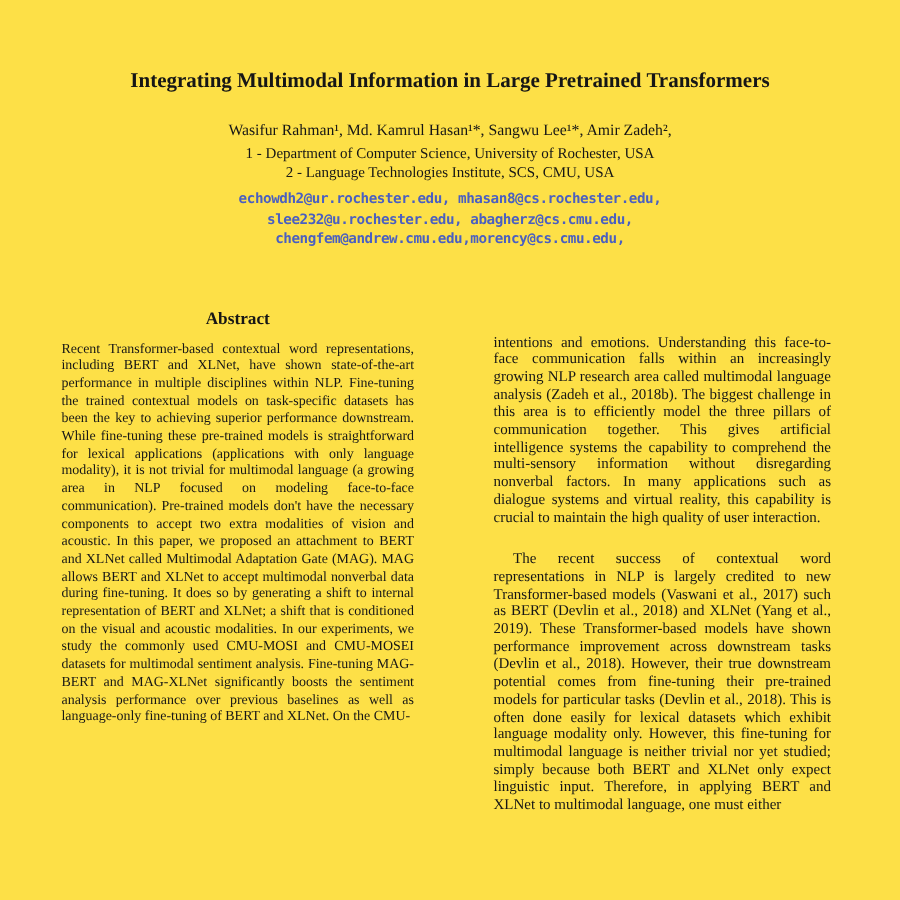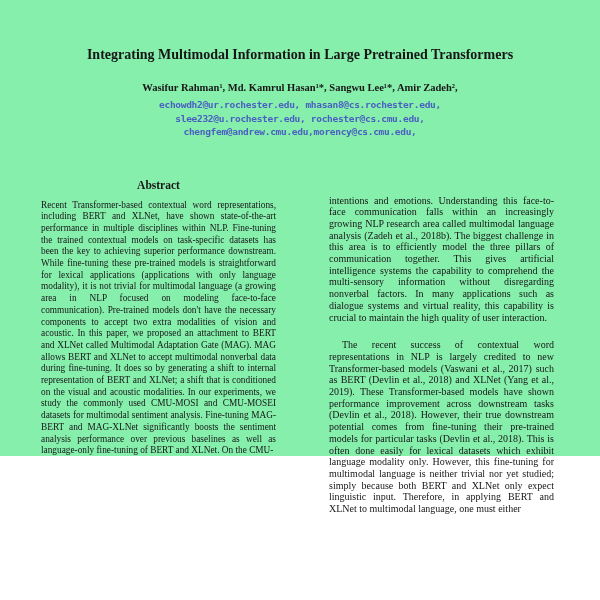"Integrating Multimodal Information in" .page { background: #86efac -> #fde047; height: 456px -> 600px }
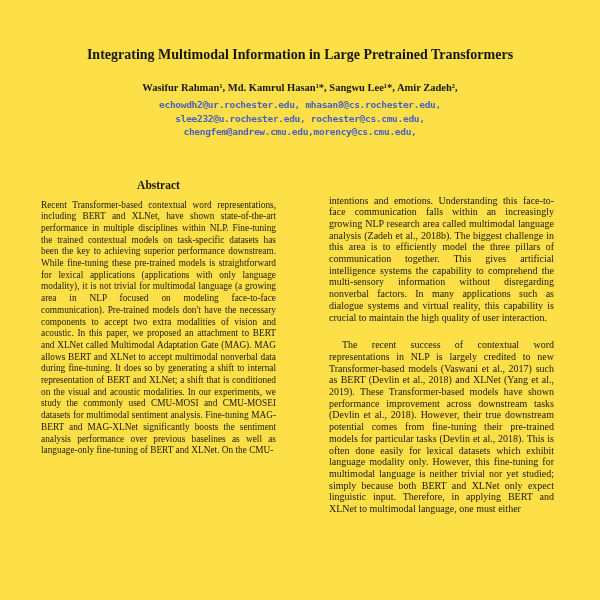"Wasifur Rahman¹, Md. Kamrul Hasan¹*," .authors { font-weight: bold -> normal }
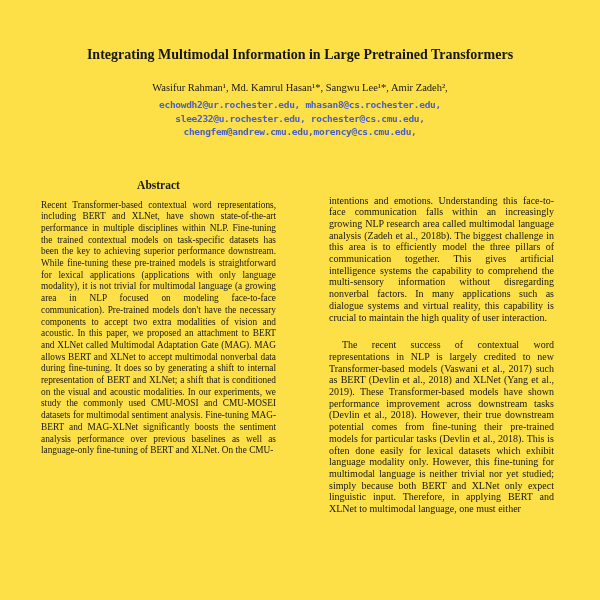"1 - Department of Computer" div.affils { html: none -> <div> <div>1 - Department of Computer Science, University of Rochester, USA</div> <div>2 - Language Technologies Institute, SCS, CMU, USA</div> </div> }
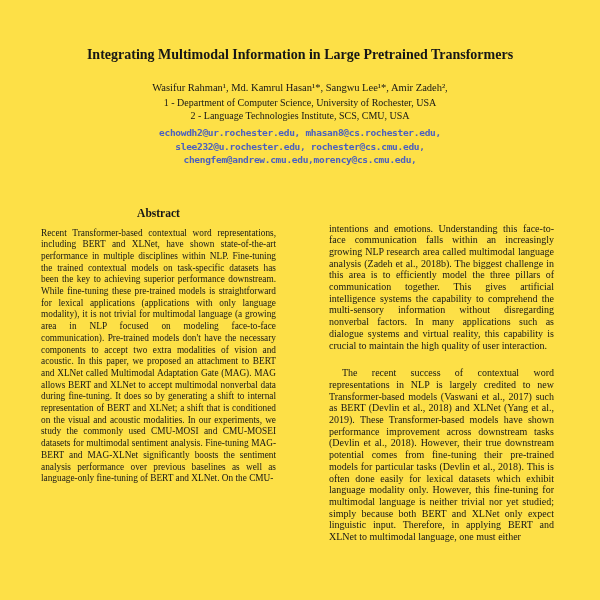"slee232@u.rochester.edu," div.email-line { text: rochester@cs.cmu.edu -> abagherz@cs.cmu.edu }
